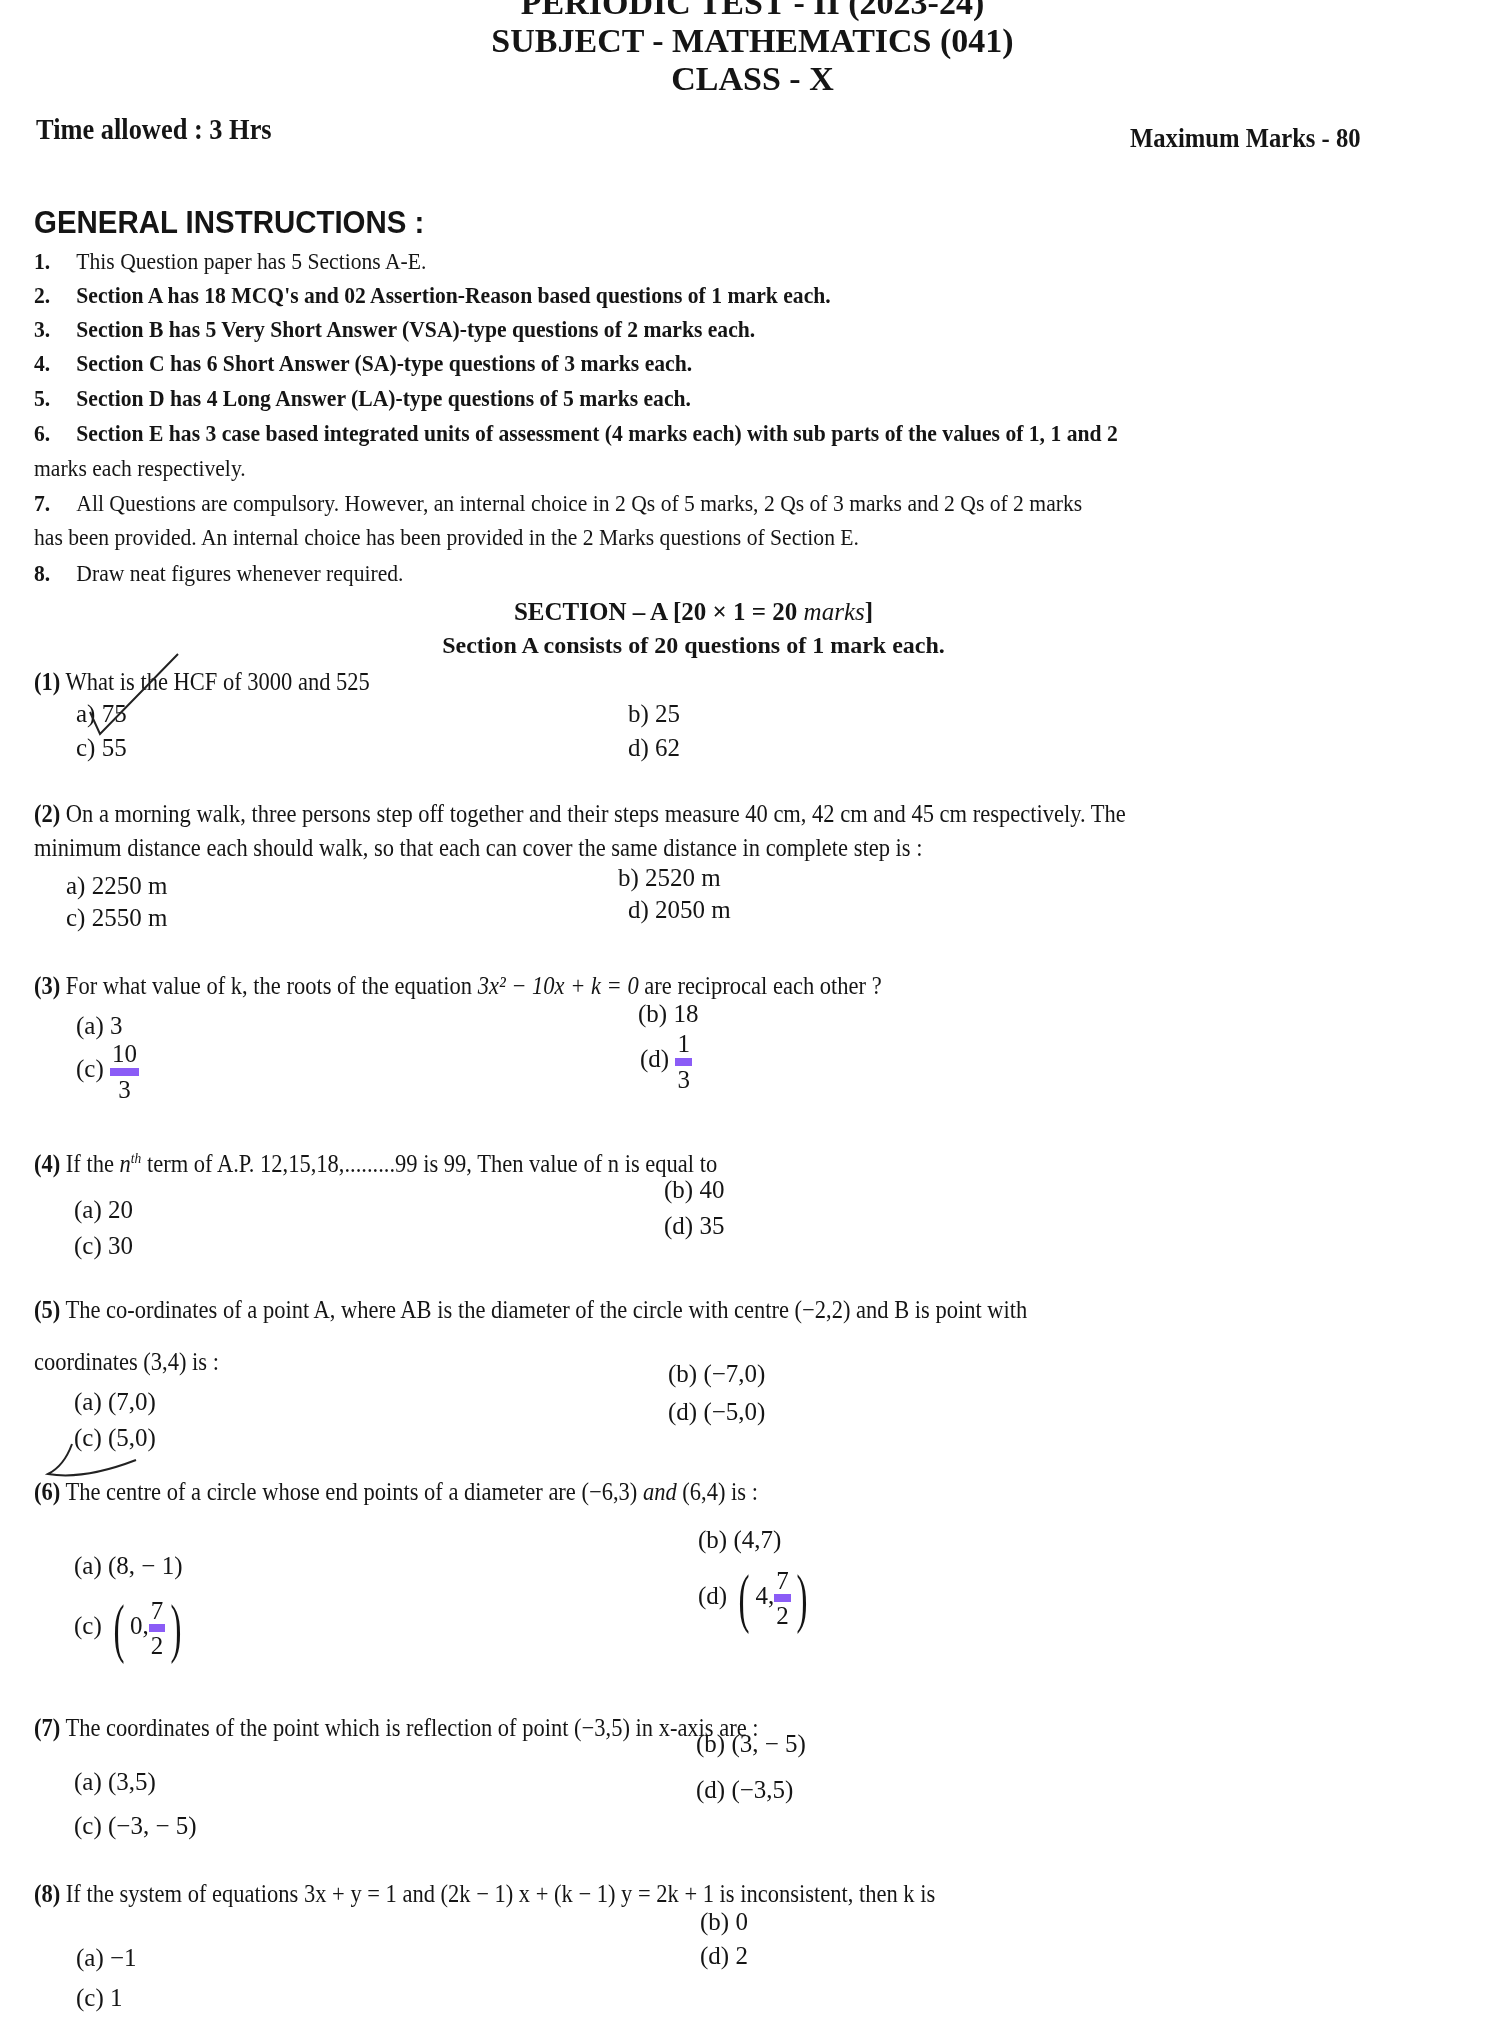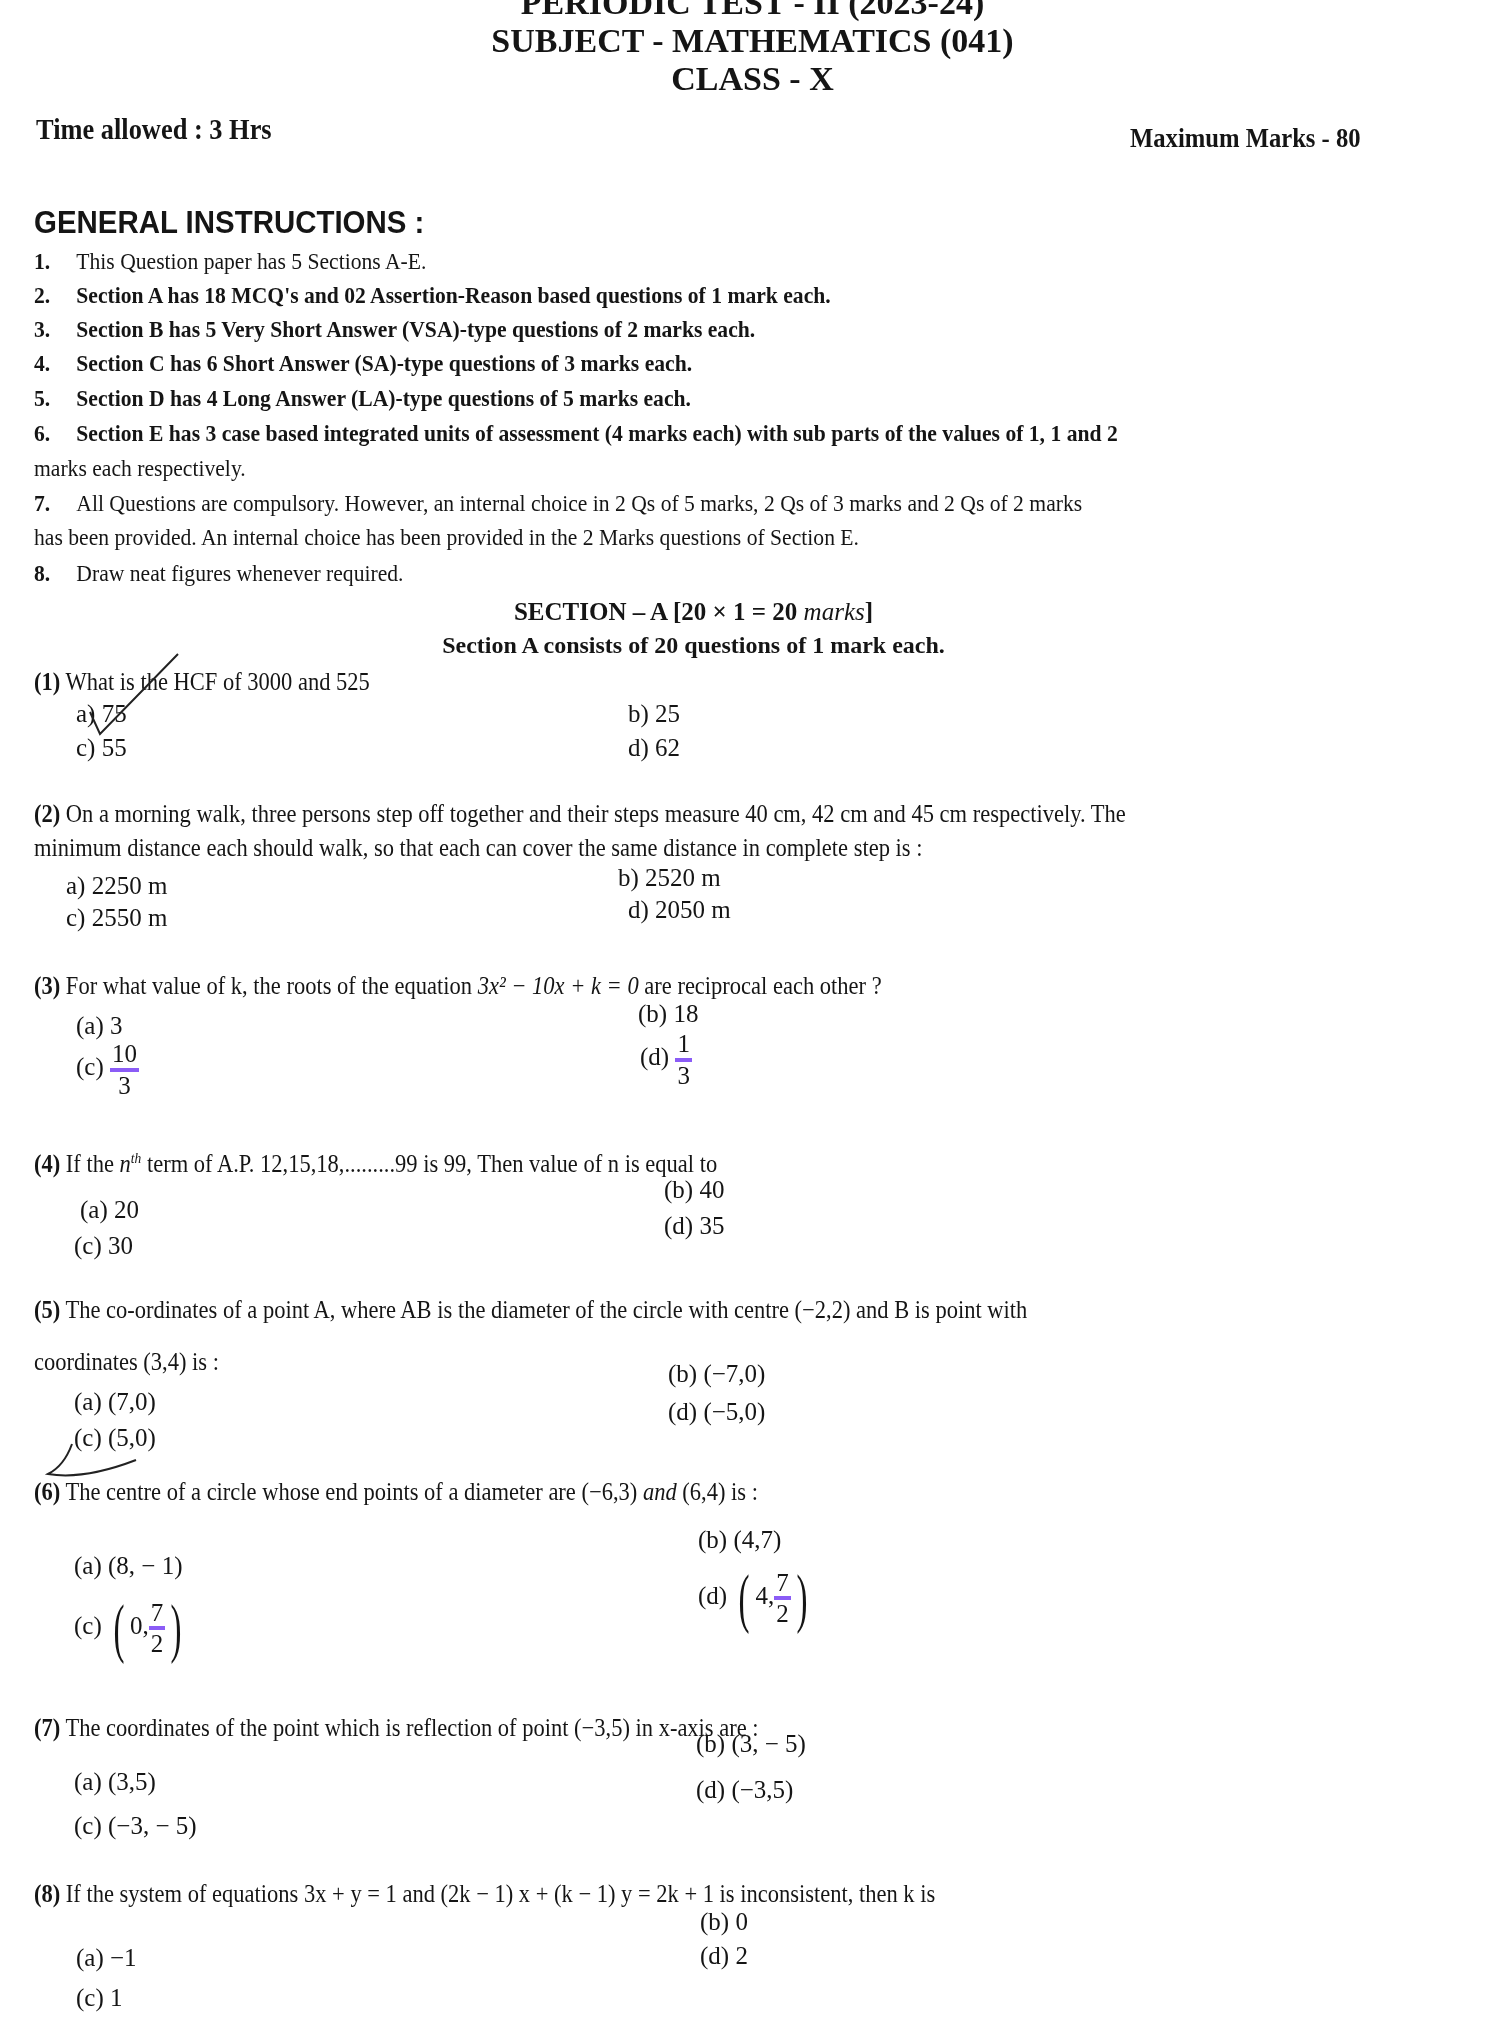"10" .frac .top { border-bottom: 4px solid #8b5cf6 -> 8px solid #8b5cf6 }
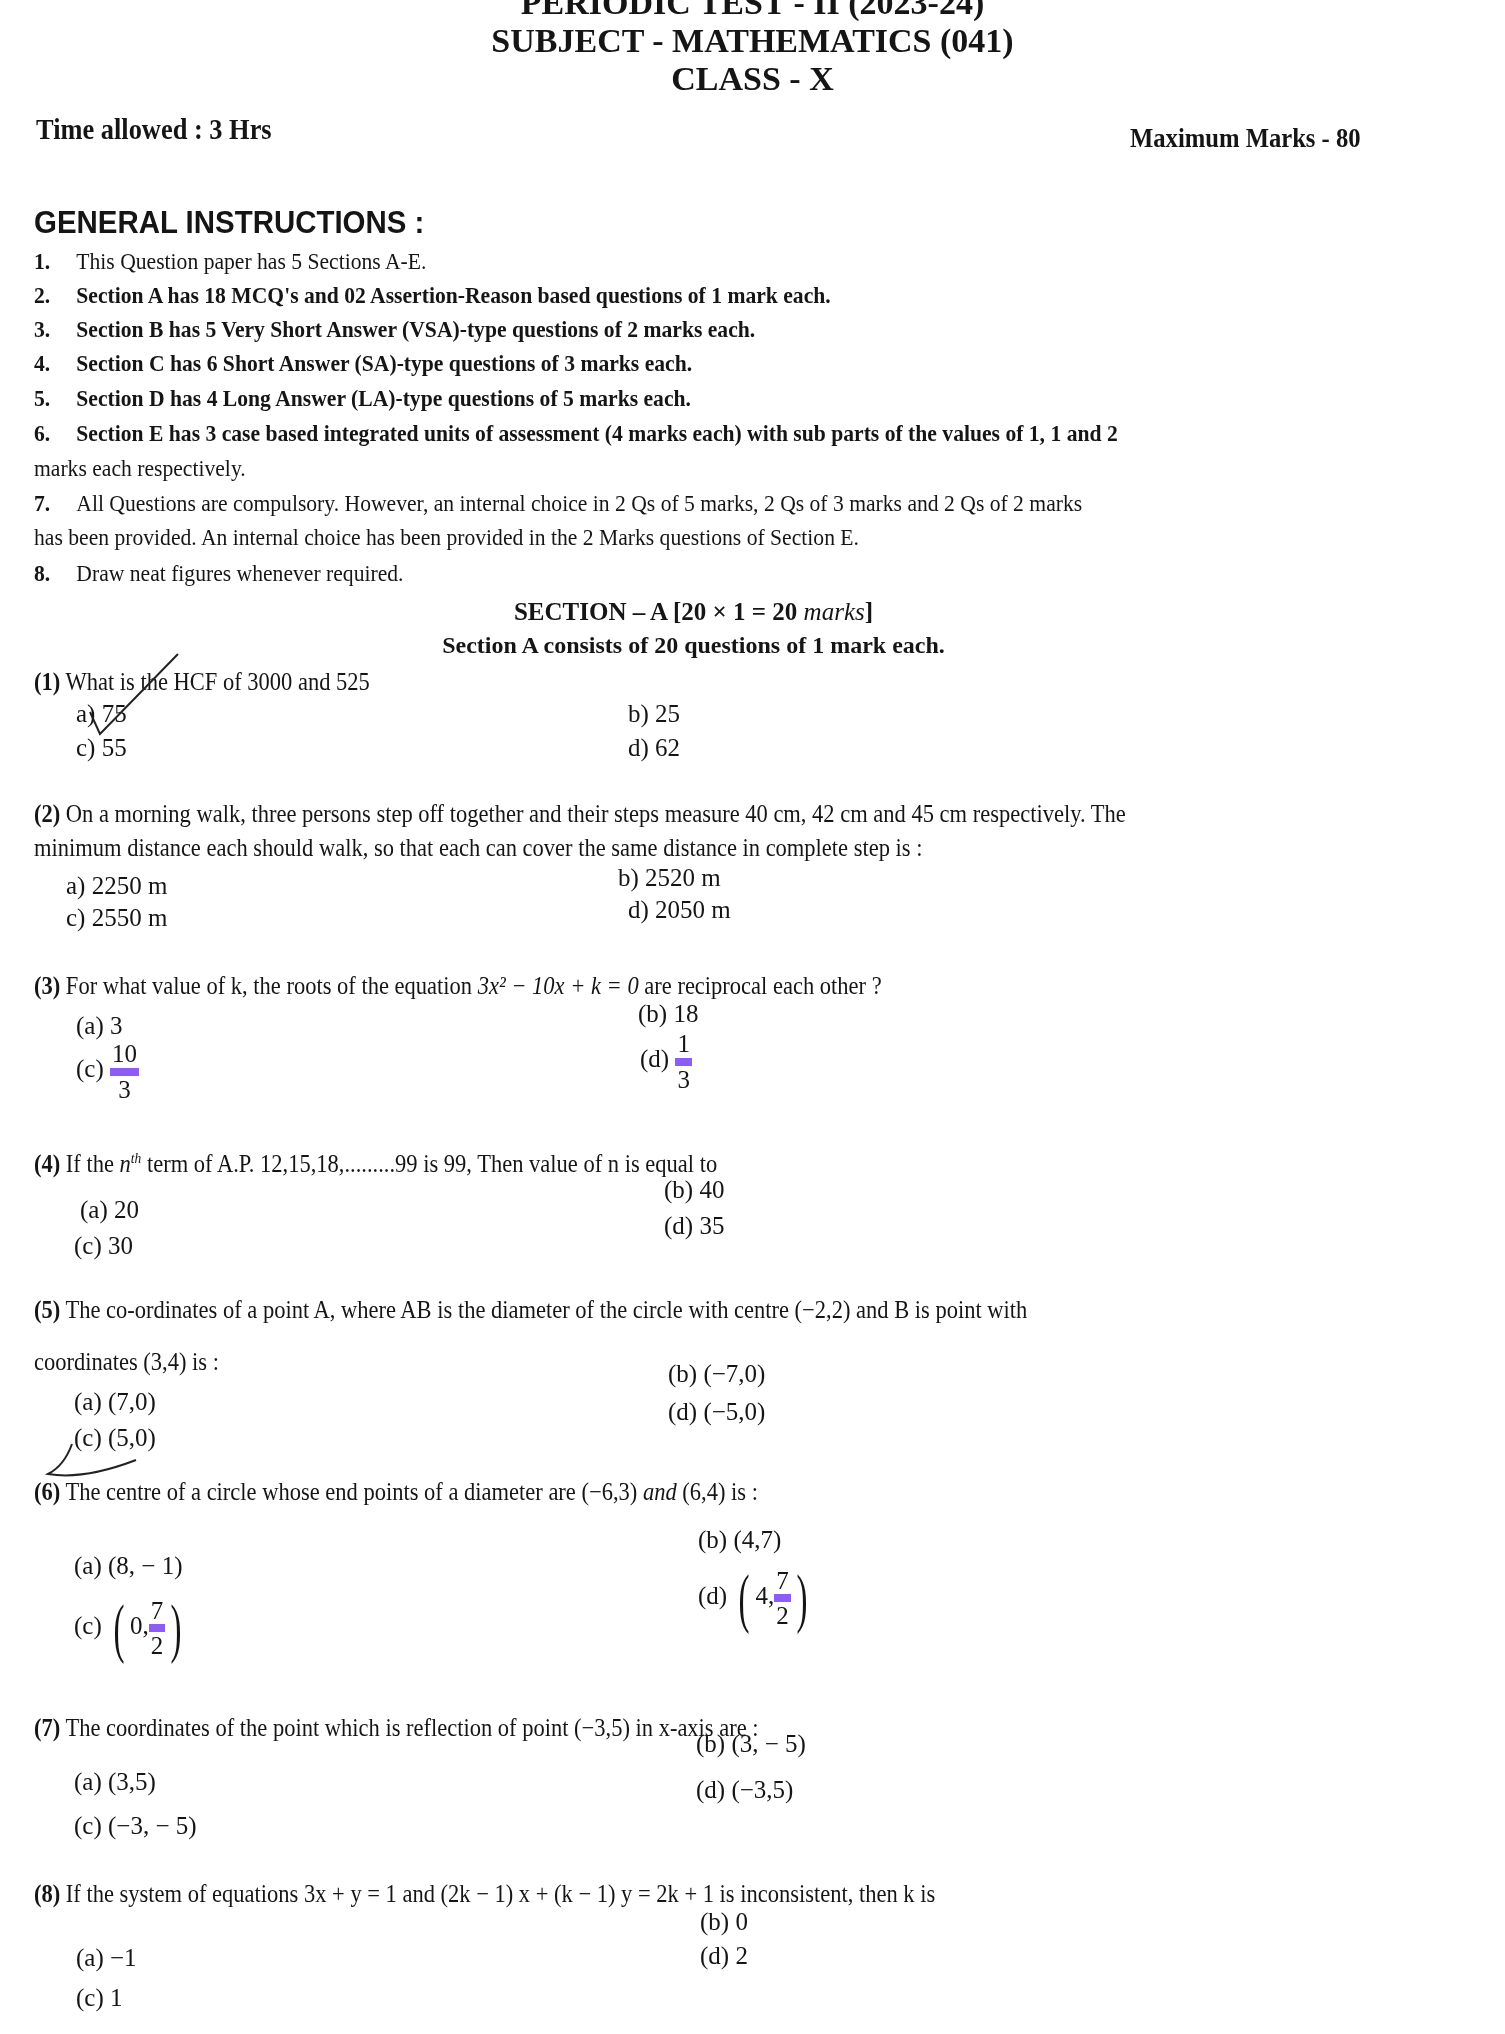"(a) 20" div.abs { left: 80px -> 74px }
